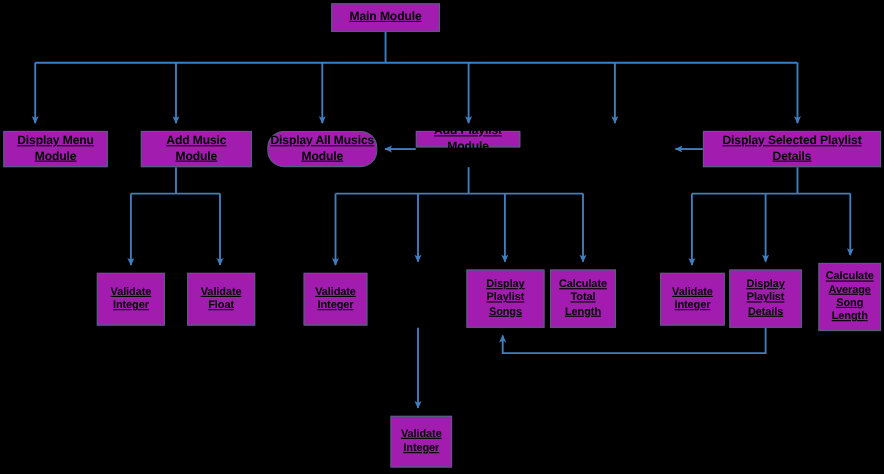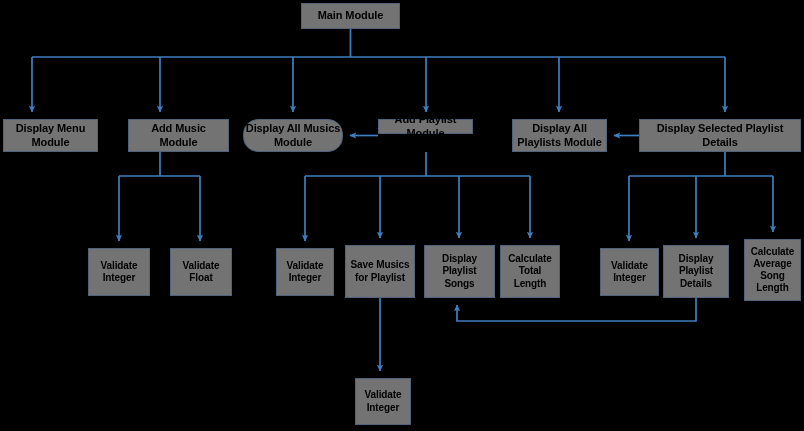"Main Module" .node { background: #737373 -> #a21caf; text-decoration: none -> underline }
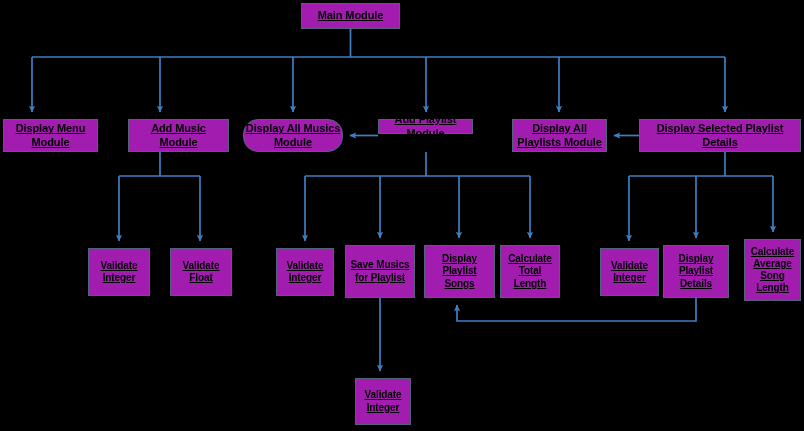"Display All" div.node { html: <div>Display All Playlists Module</div> -> none }
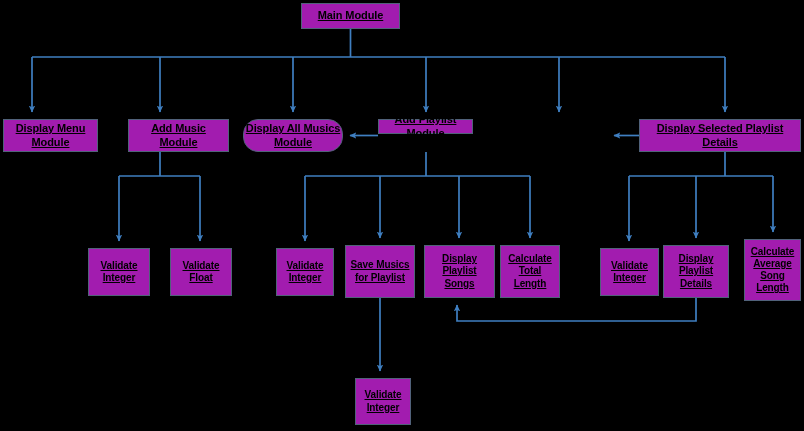"Save Musics" div.node { html: <div>Save Musics for Playlist</div> -> none }
